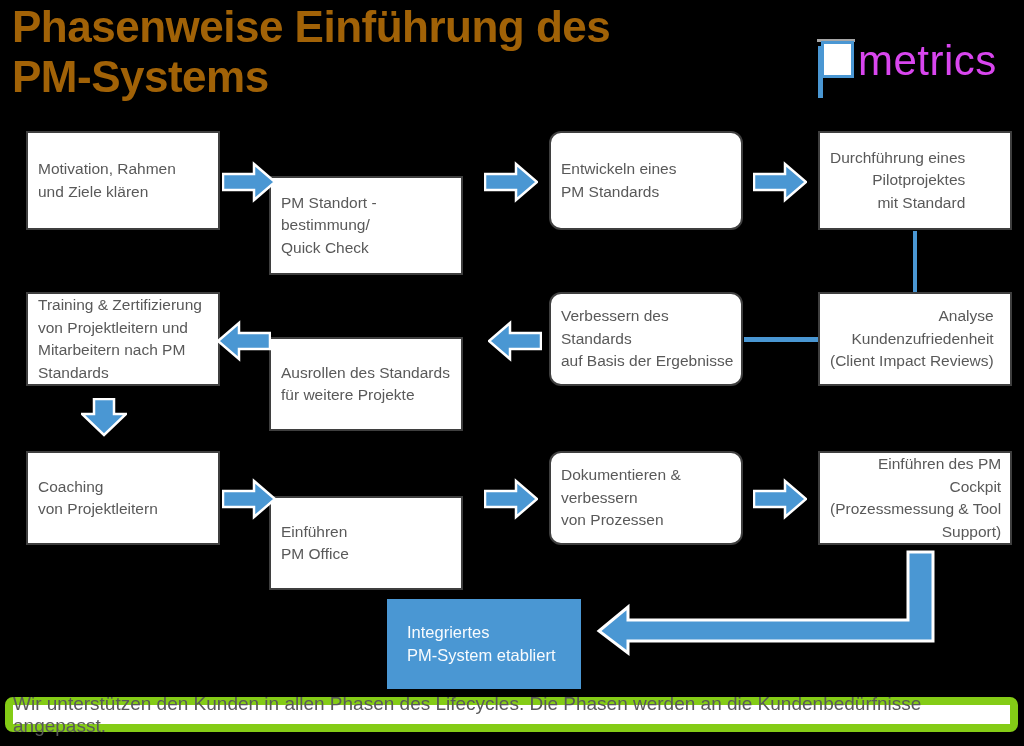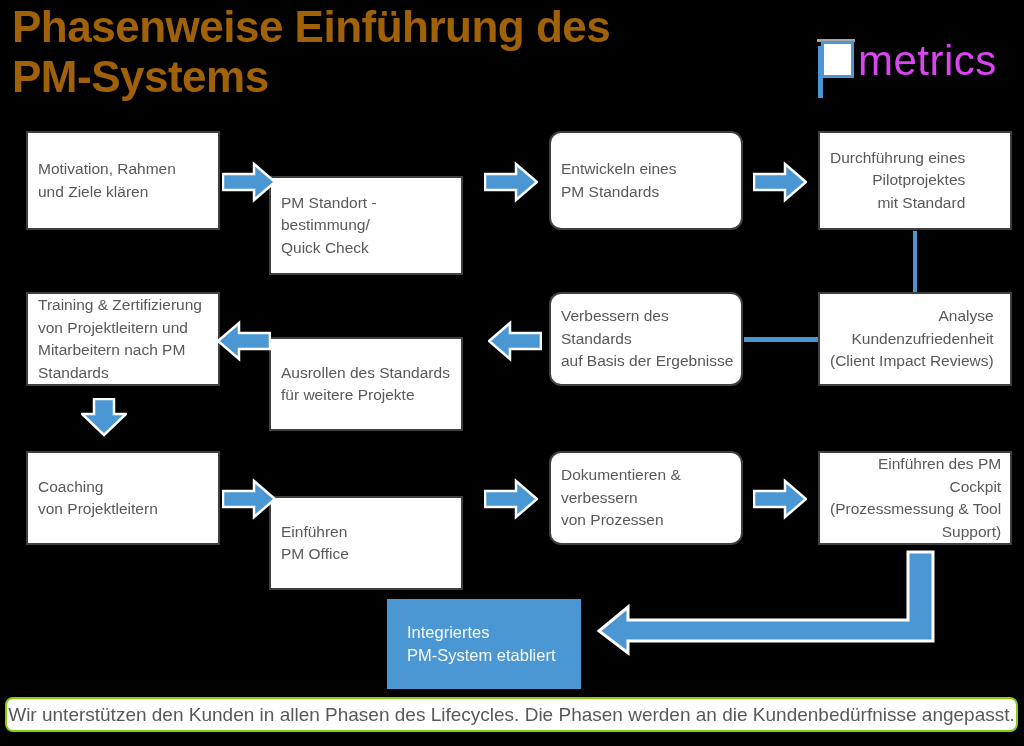"Wir unterstützen den Kunden in" .footer-box { border: 2px solid #84cc16 -> 8px solid #84cc16 }
